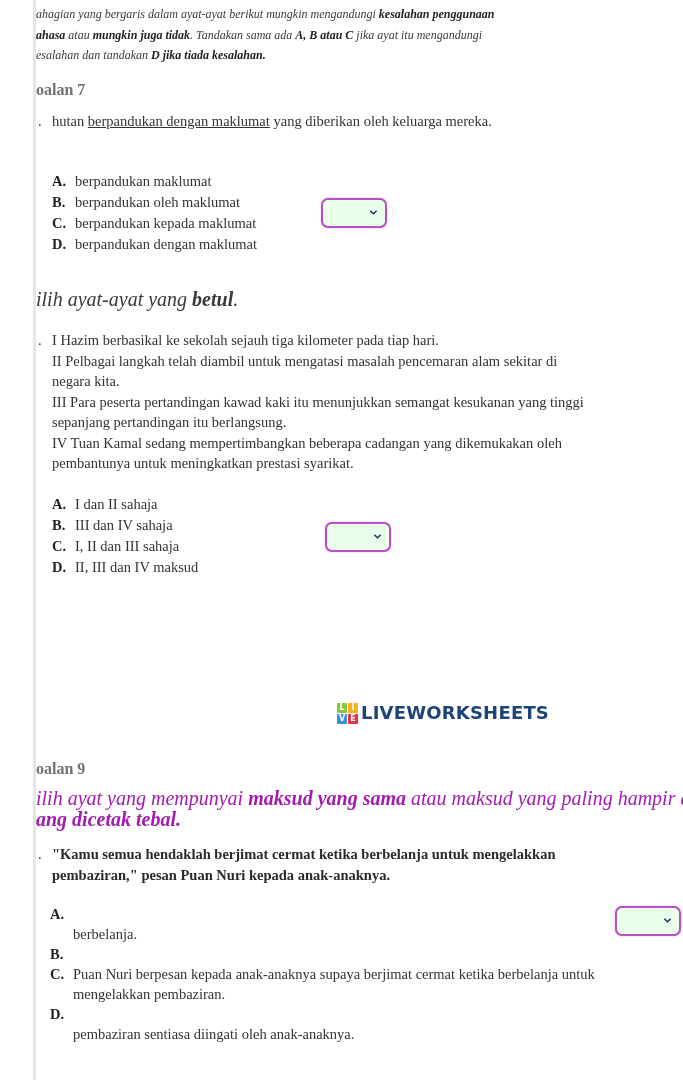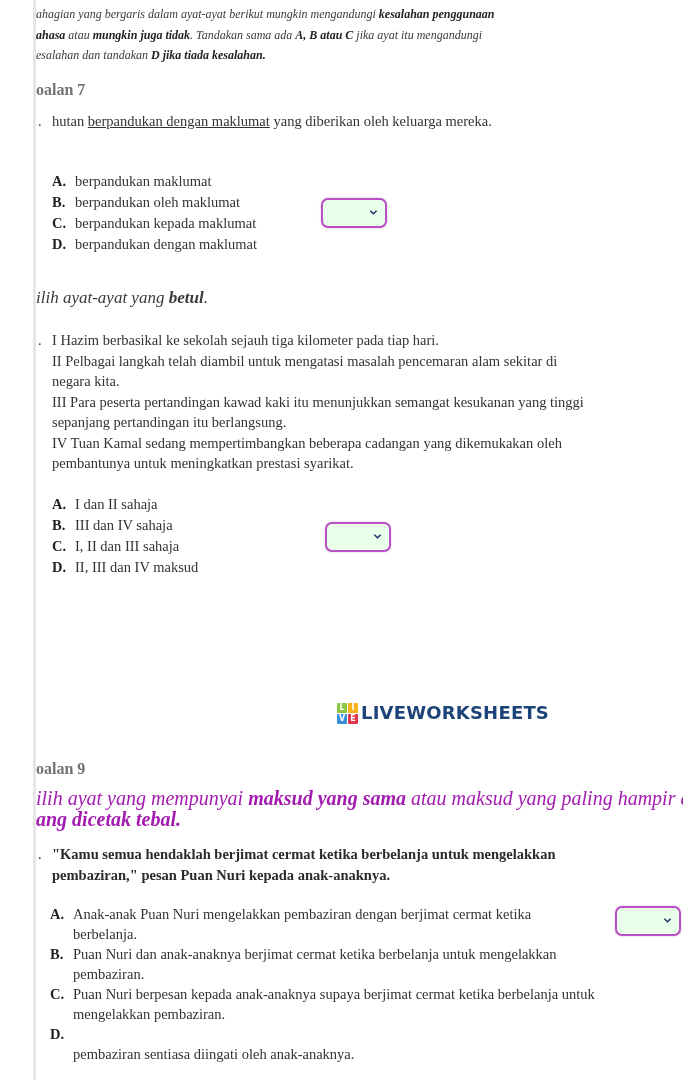"ilih ayat-ayat yang betul." div.abs { font-size: 17px -> 20px }
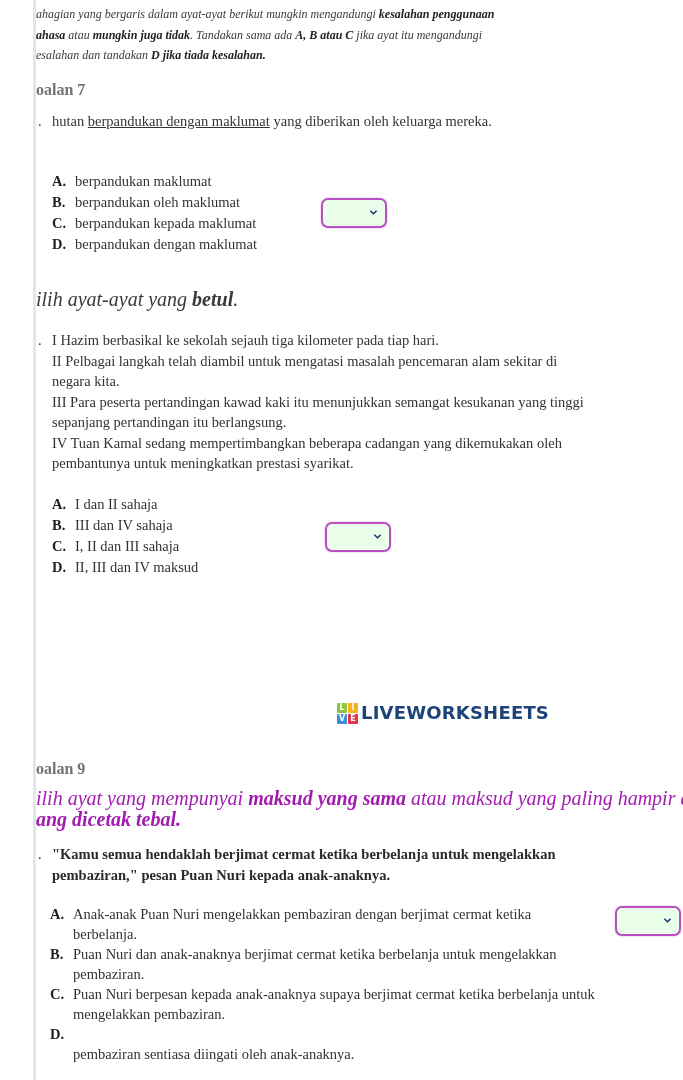"Anak-anak Puan Nuri mengelakkan" span { html: <span>Anak-anak Puan Nuri mengelakkan pembaziran dengan berjimat cermat ketika</span> -> none }
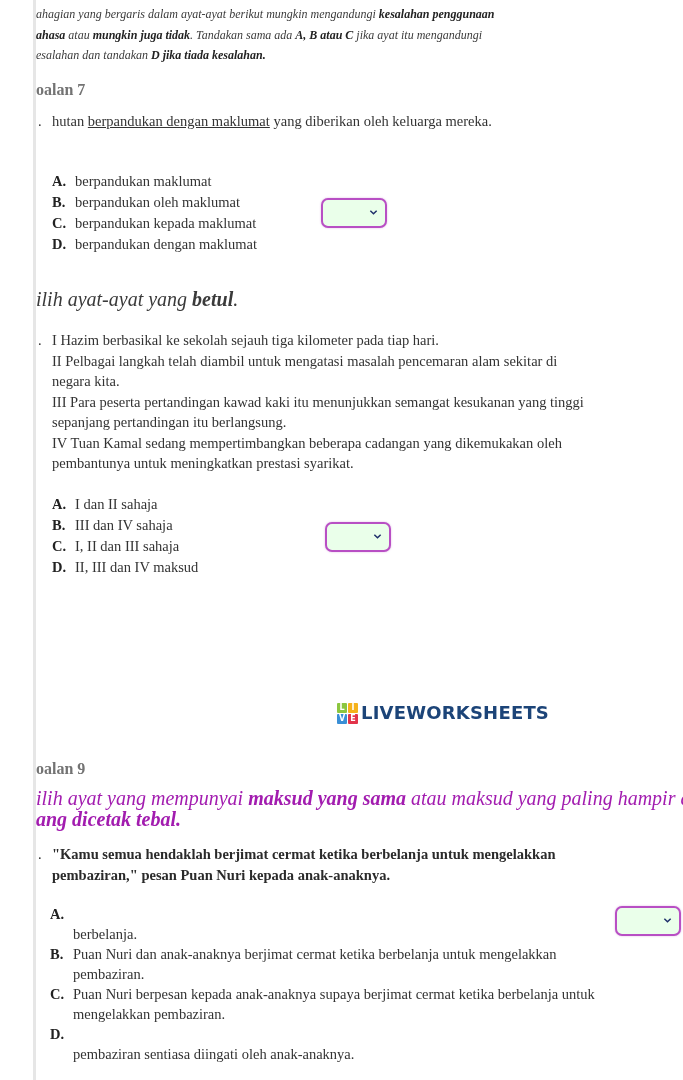"Puan Nuri dan anak-anaknya berjimat" span { html: <span><span>Puan Nuri dan anak-anaknya berjimat cermat ketika berbelanja untuk mengelakkan</span><br><span>pembaziran.</span></span> -> none }
